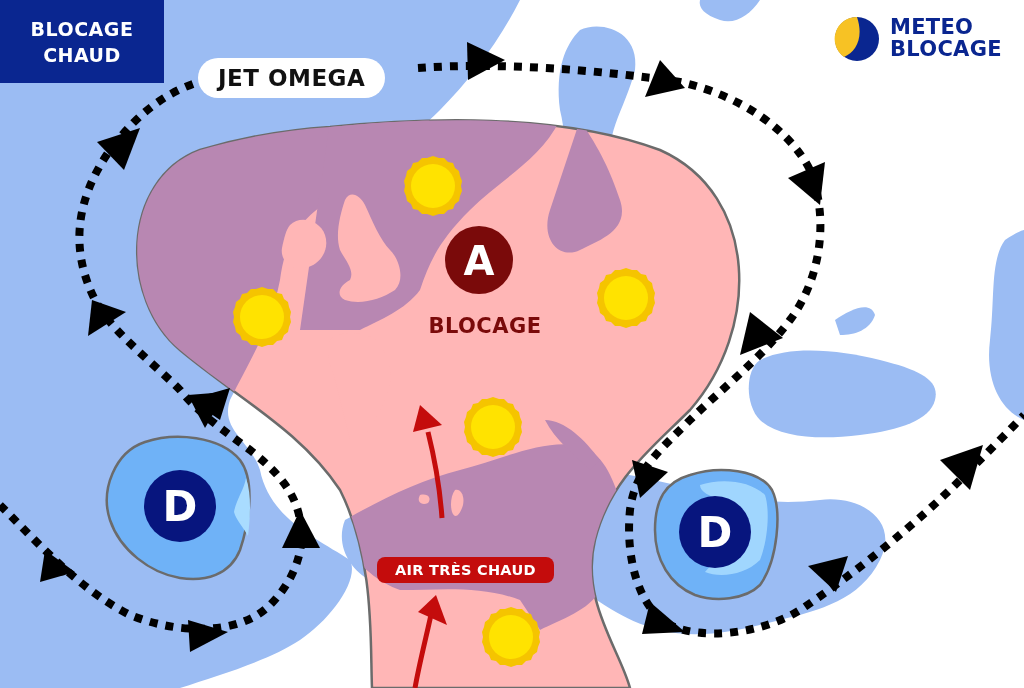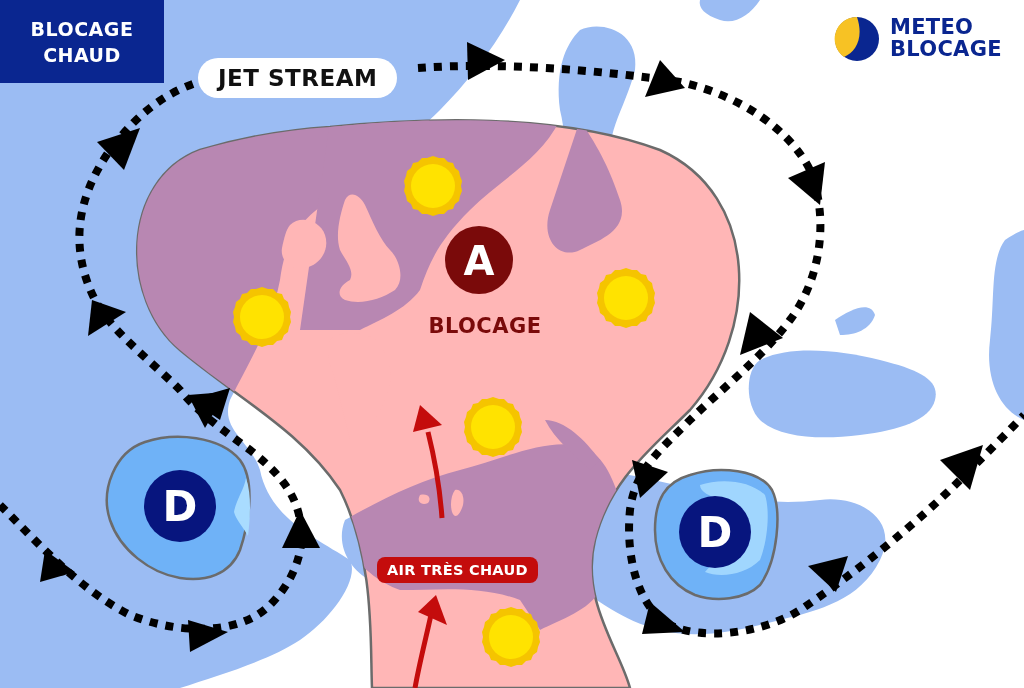"JET STREAM" div.jet-label { text: STREAM -> OMEGA }
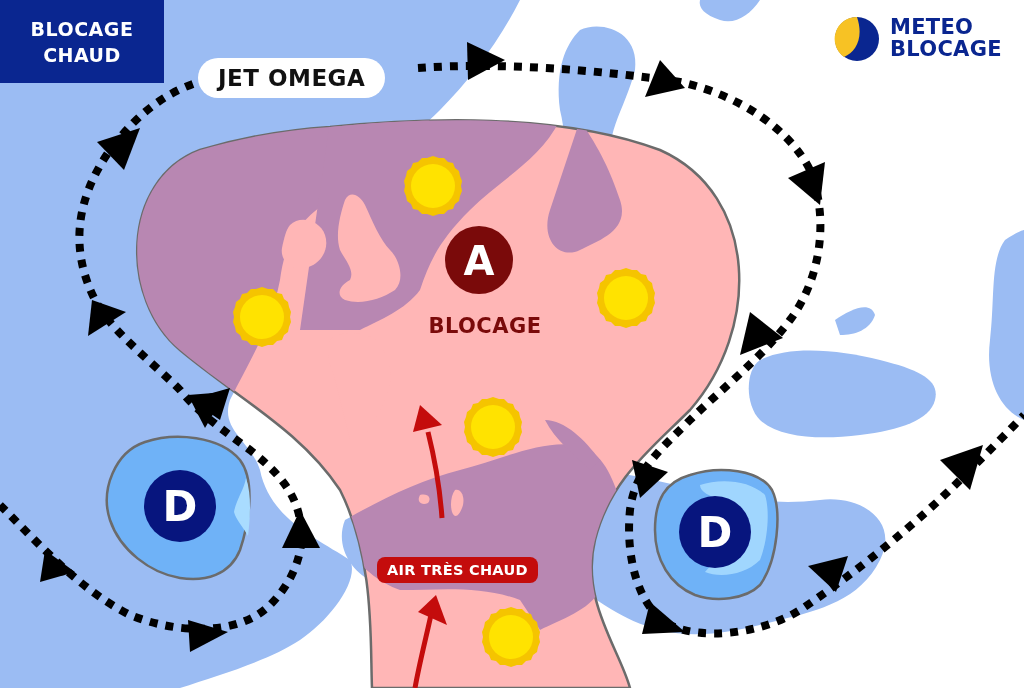"AIR TRÈS CHAUD" .hot-air { padding: 0 10px -> 0 18px }
